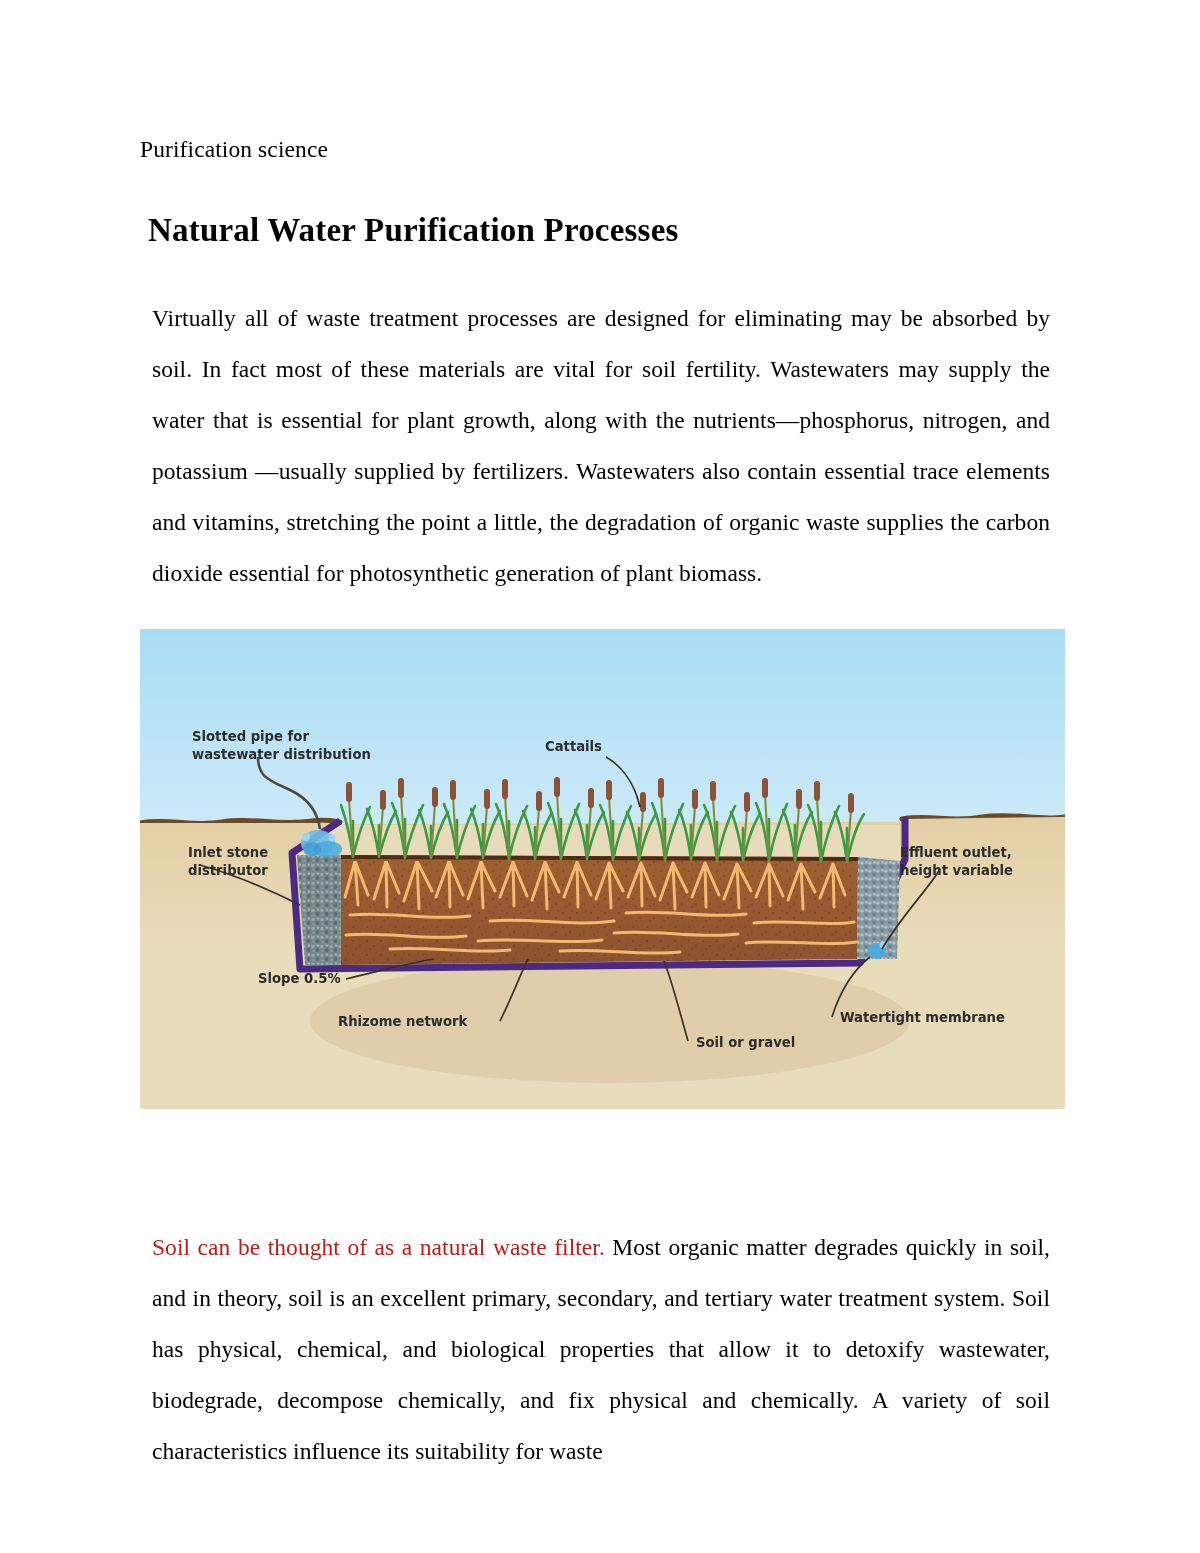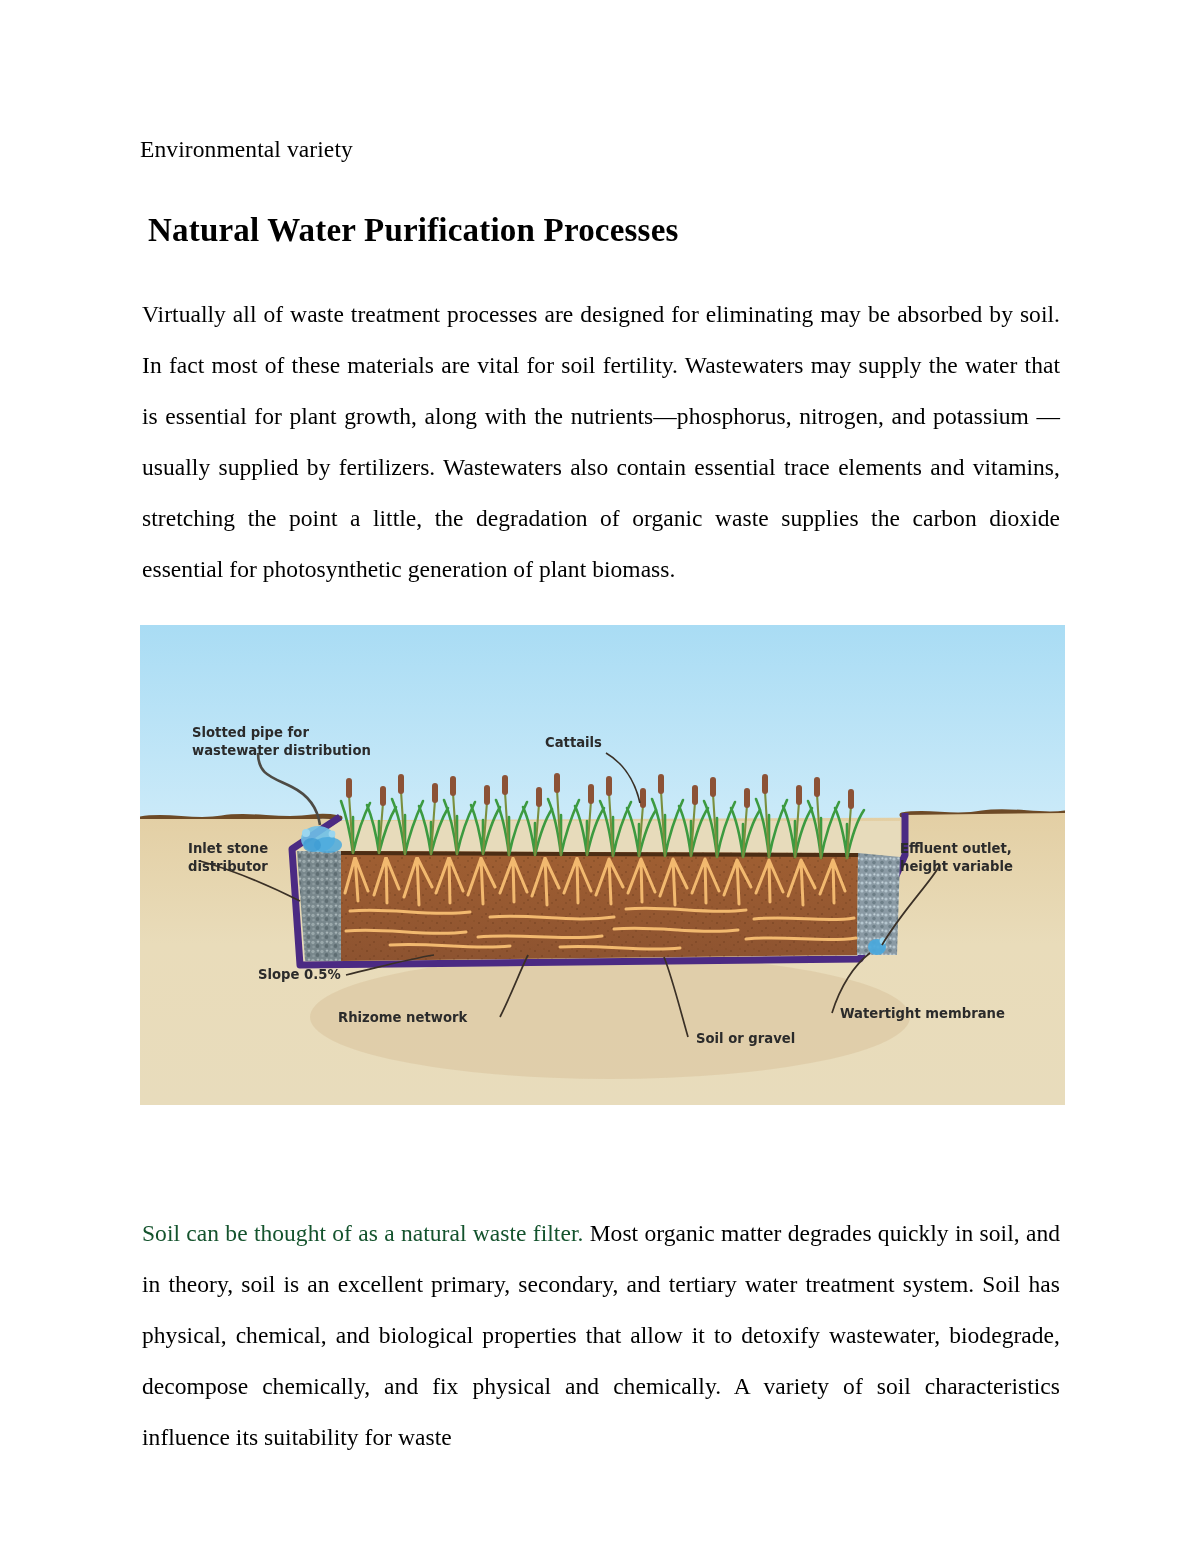"Environmental variety" div.kicker { text: Environmental variety -> Purification science }
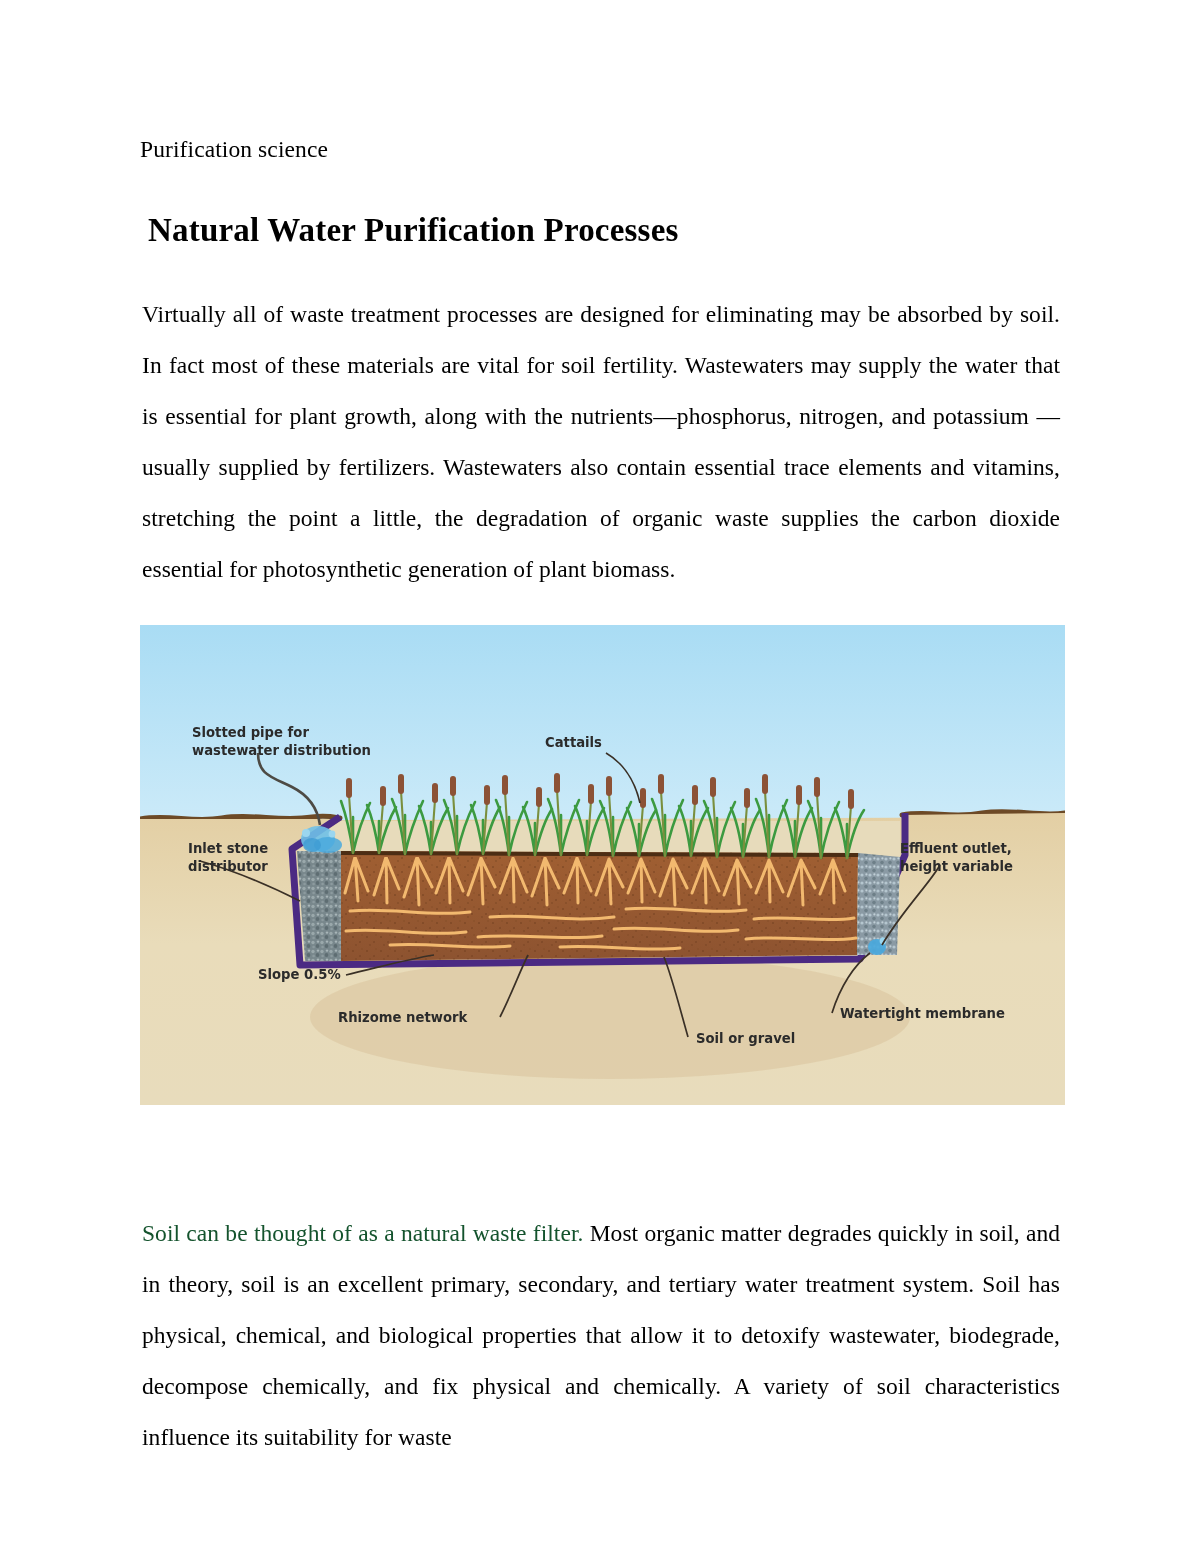"Virtually all of waste treatment" p.body-par { margin: 2px -> 12px }
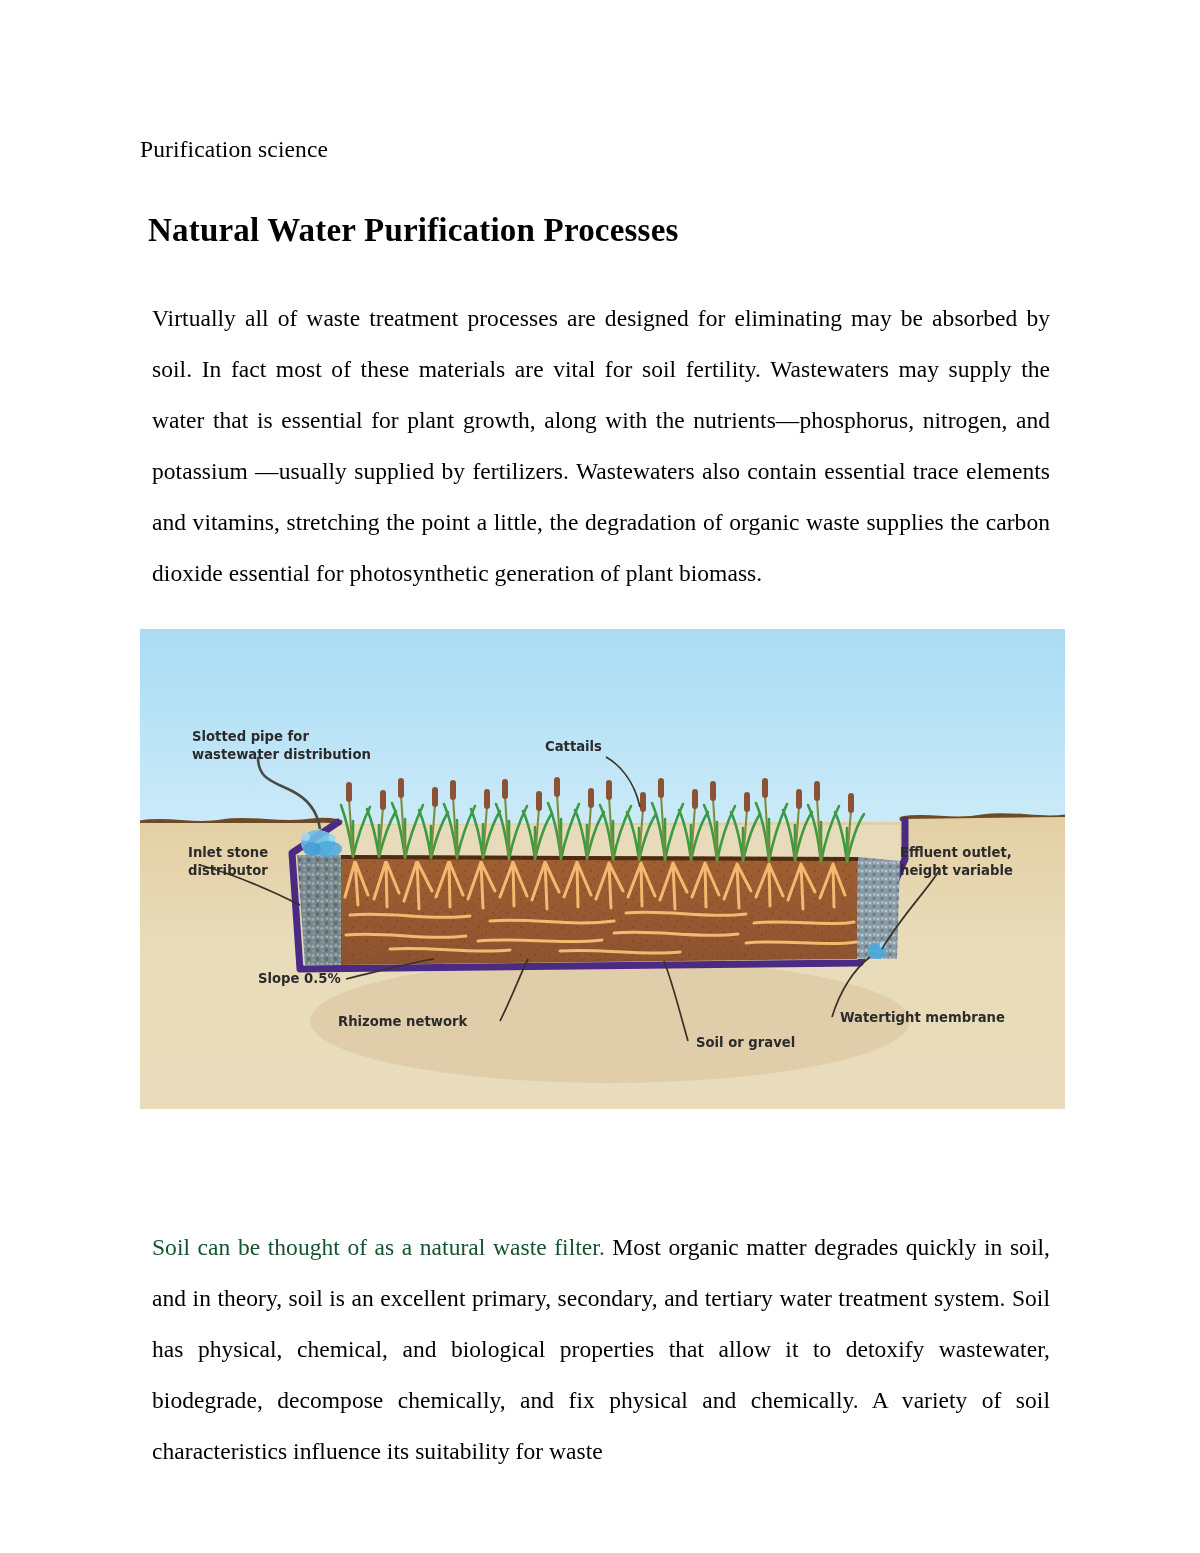"Soil can be thought of" .red-run { color: #14532d -> #b91c1c }
